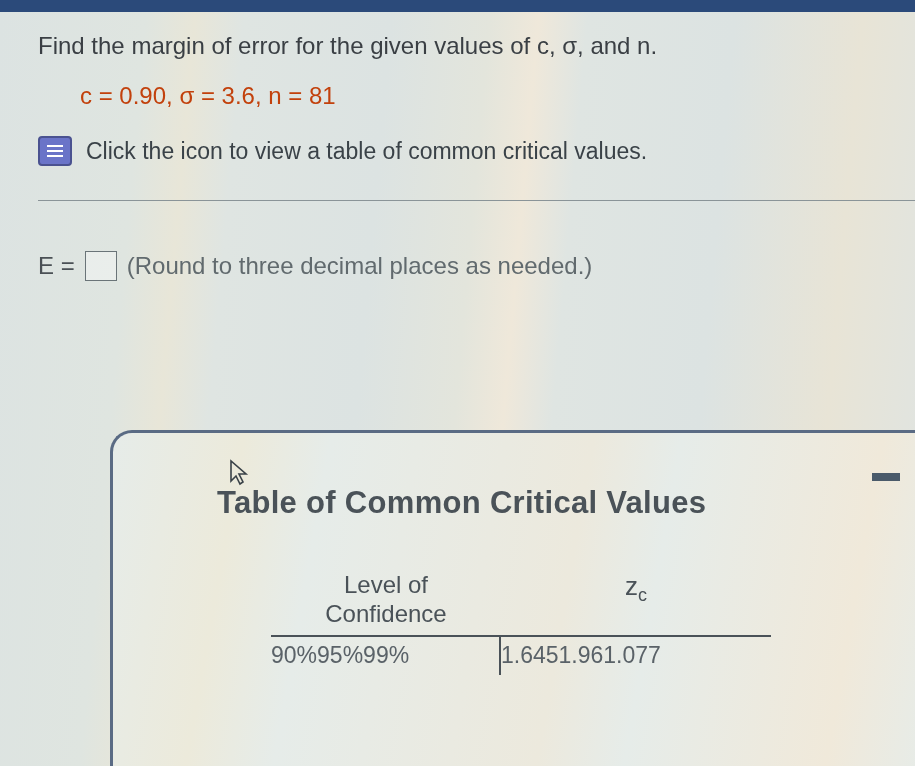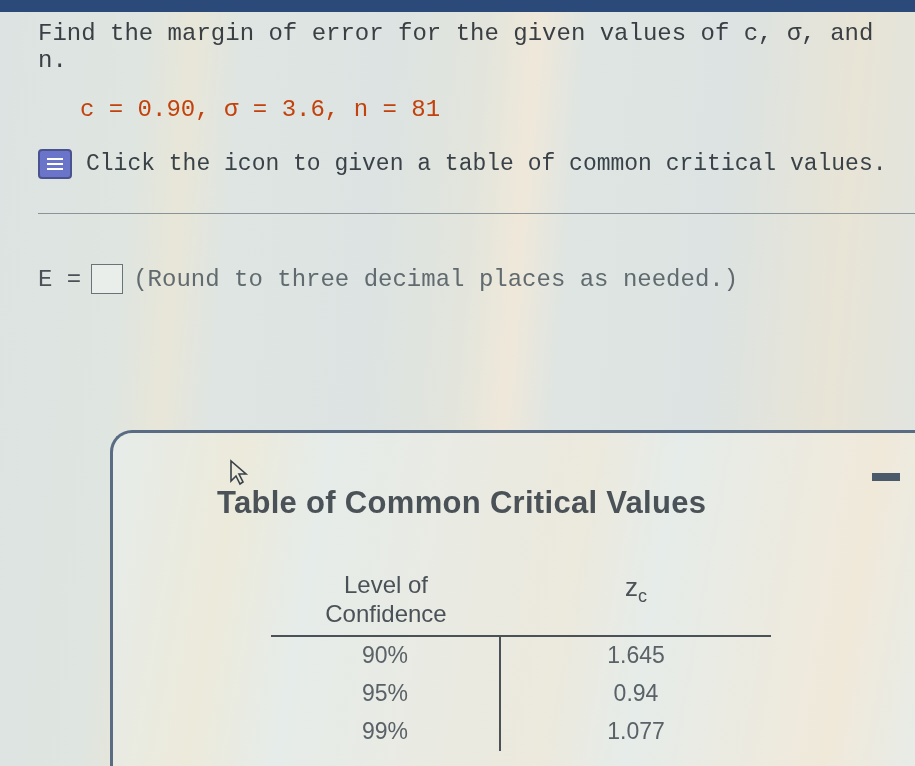"Find the margin of error" .content { font-family: Liberation Mono, monospace -> none; padding: 8px 0 0 38px -> 20px 0 0 38px }
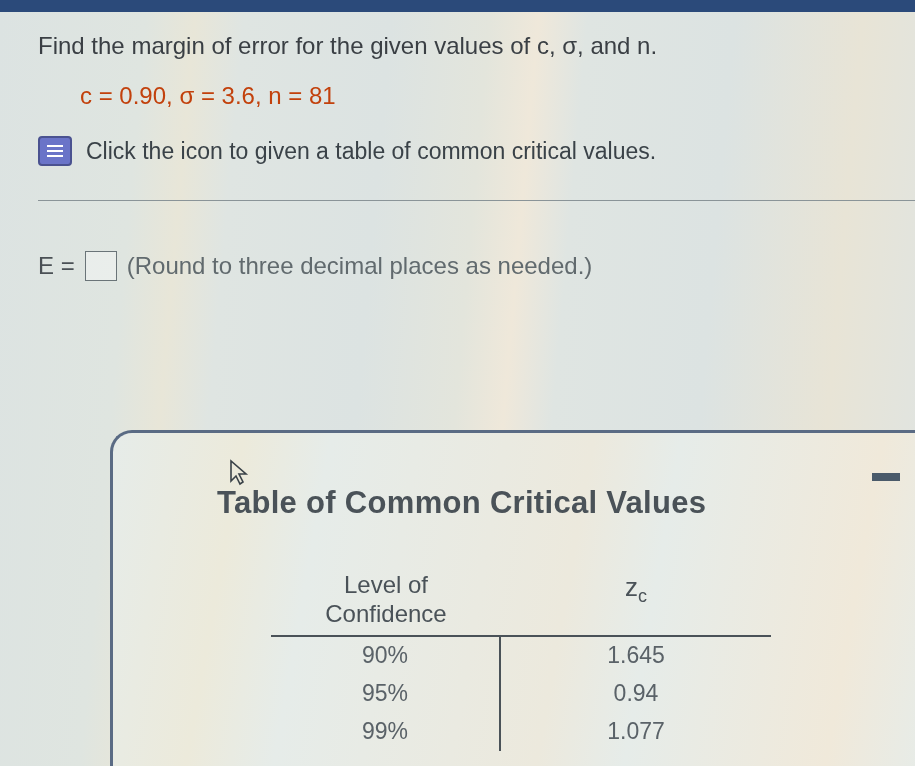"Click the icon to given" span.icon-text { text: given -> view }
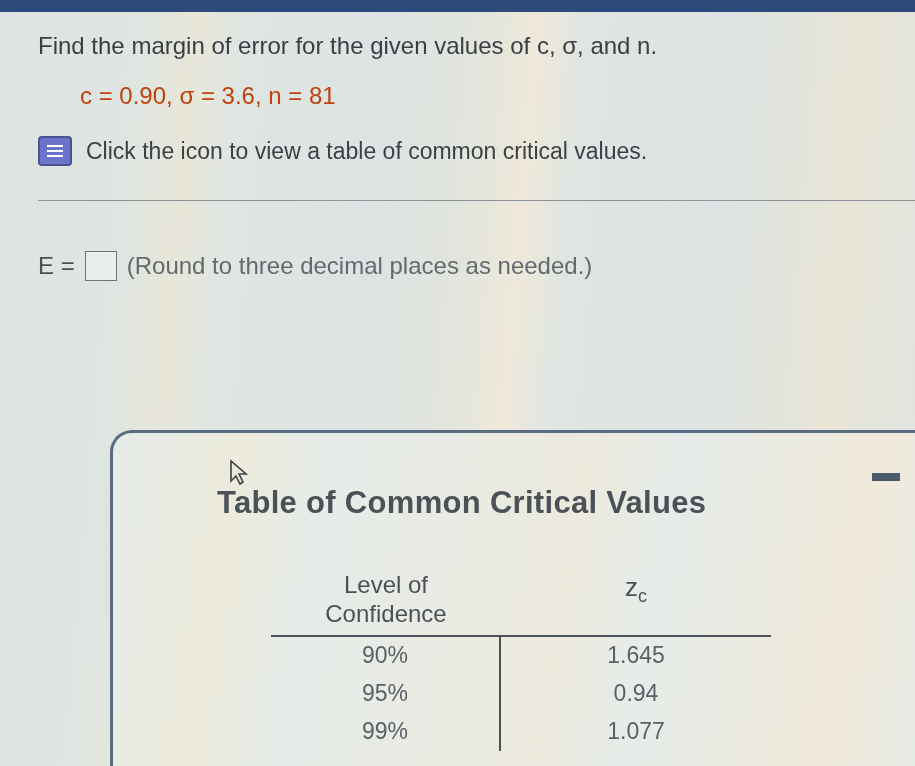"Level of" .crit-table .hdr { align-items: center -> flex-start }
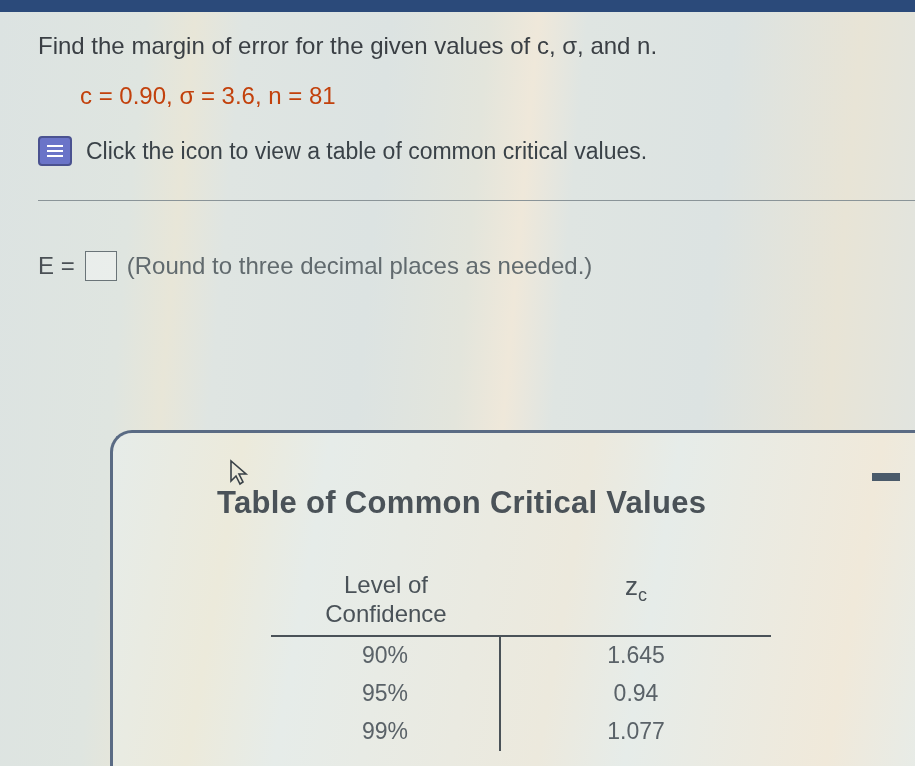"90%" .rows .col1, .rows .col2 { flex-direction: column -> none }
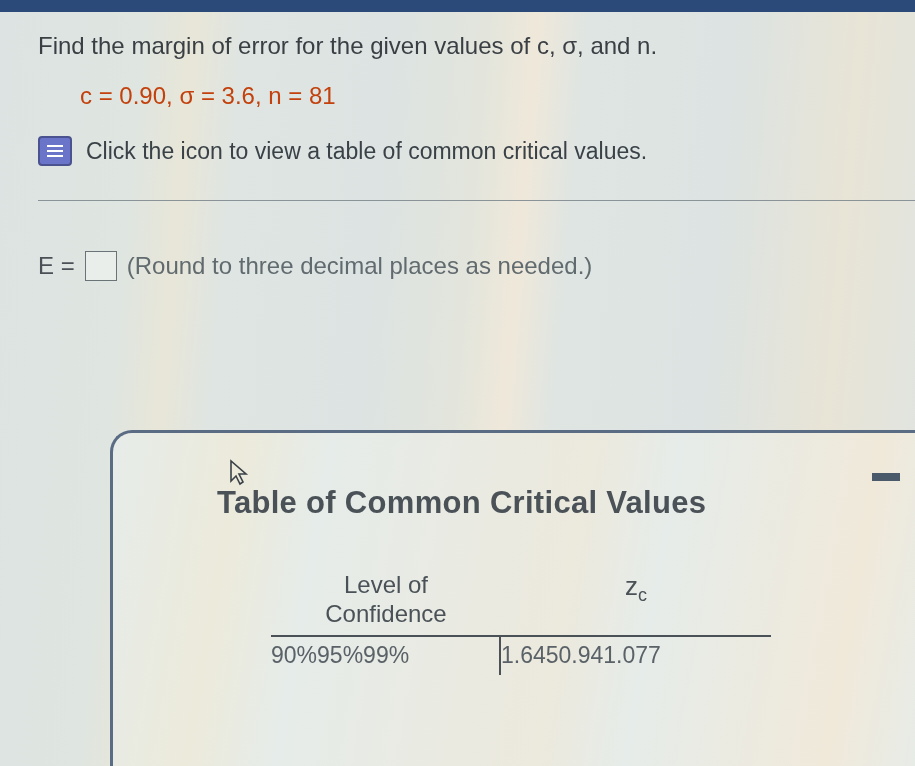"0.94" div.cell { text: 0.94 -> 1.96 }
